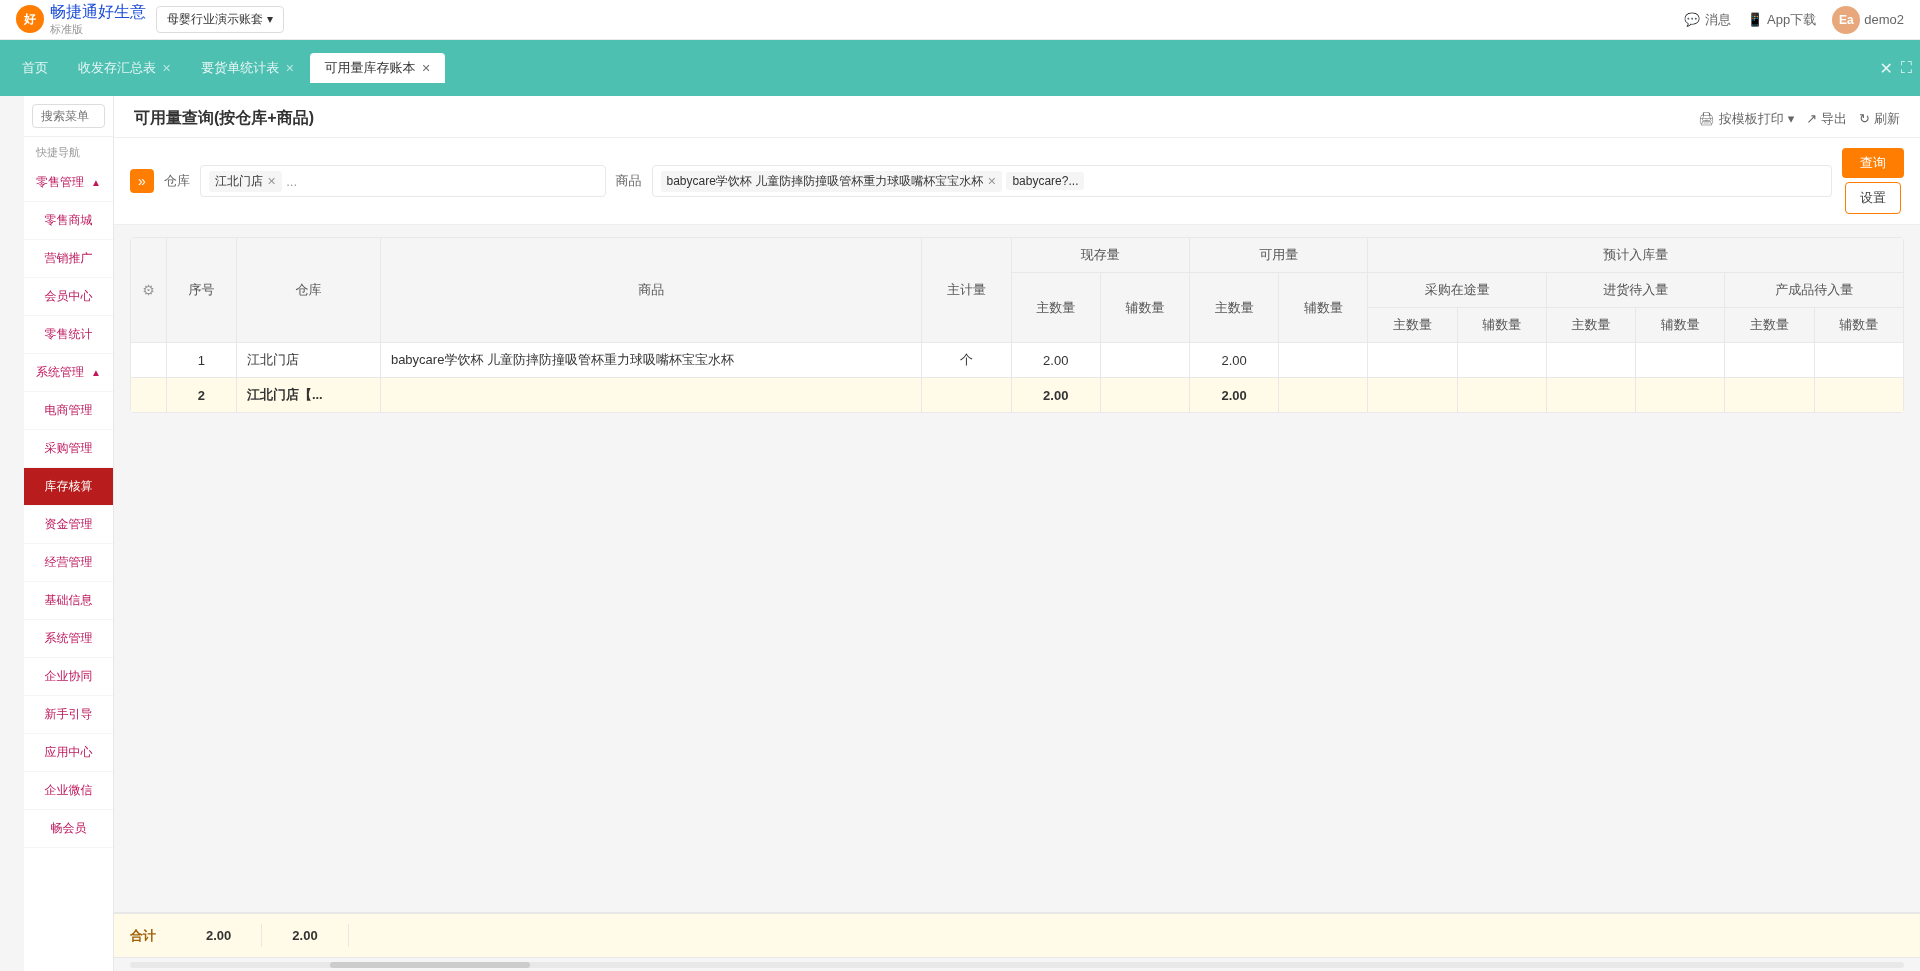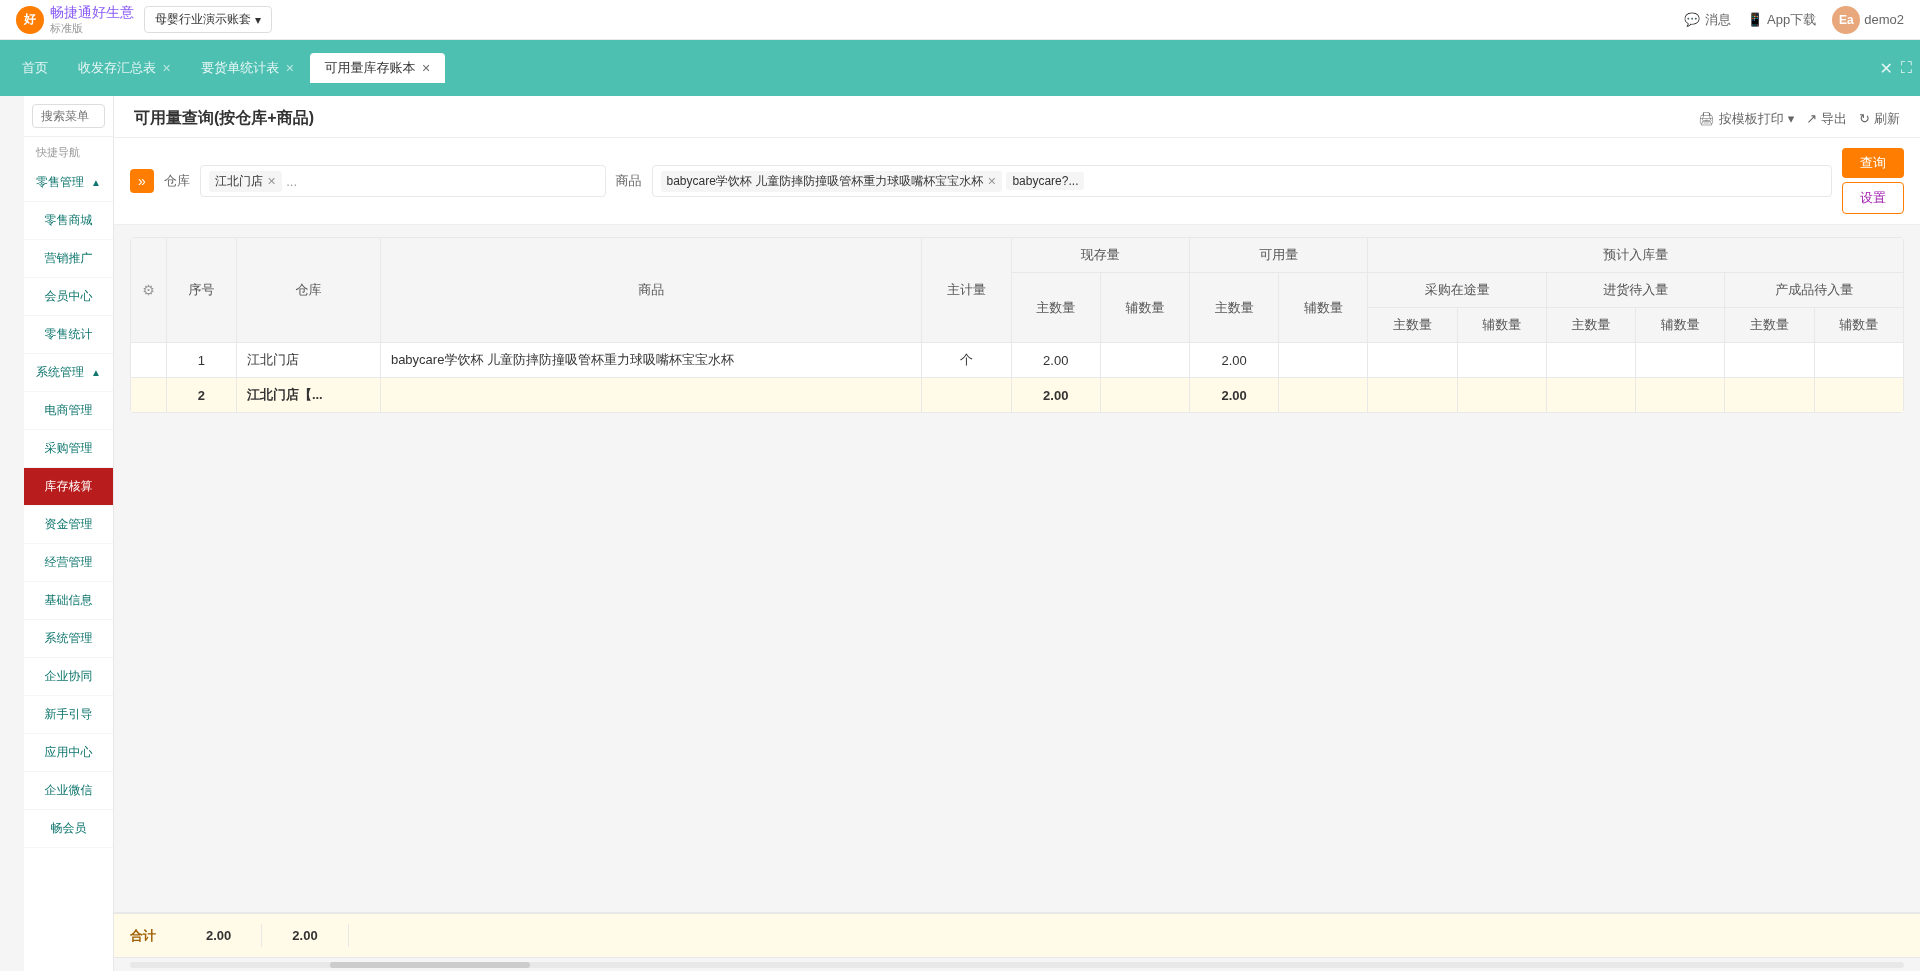"畅捷通好生意" .logo-text { color: #8b5cf6 -> #1d4ed8; font-size: 14px -> 16px }
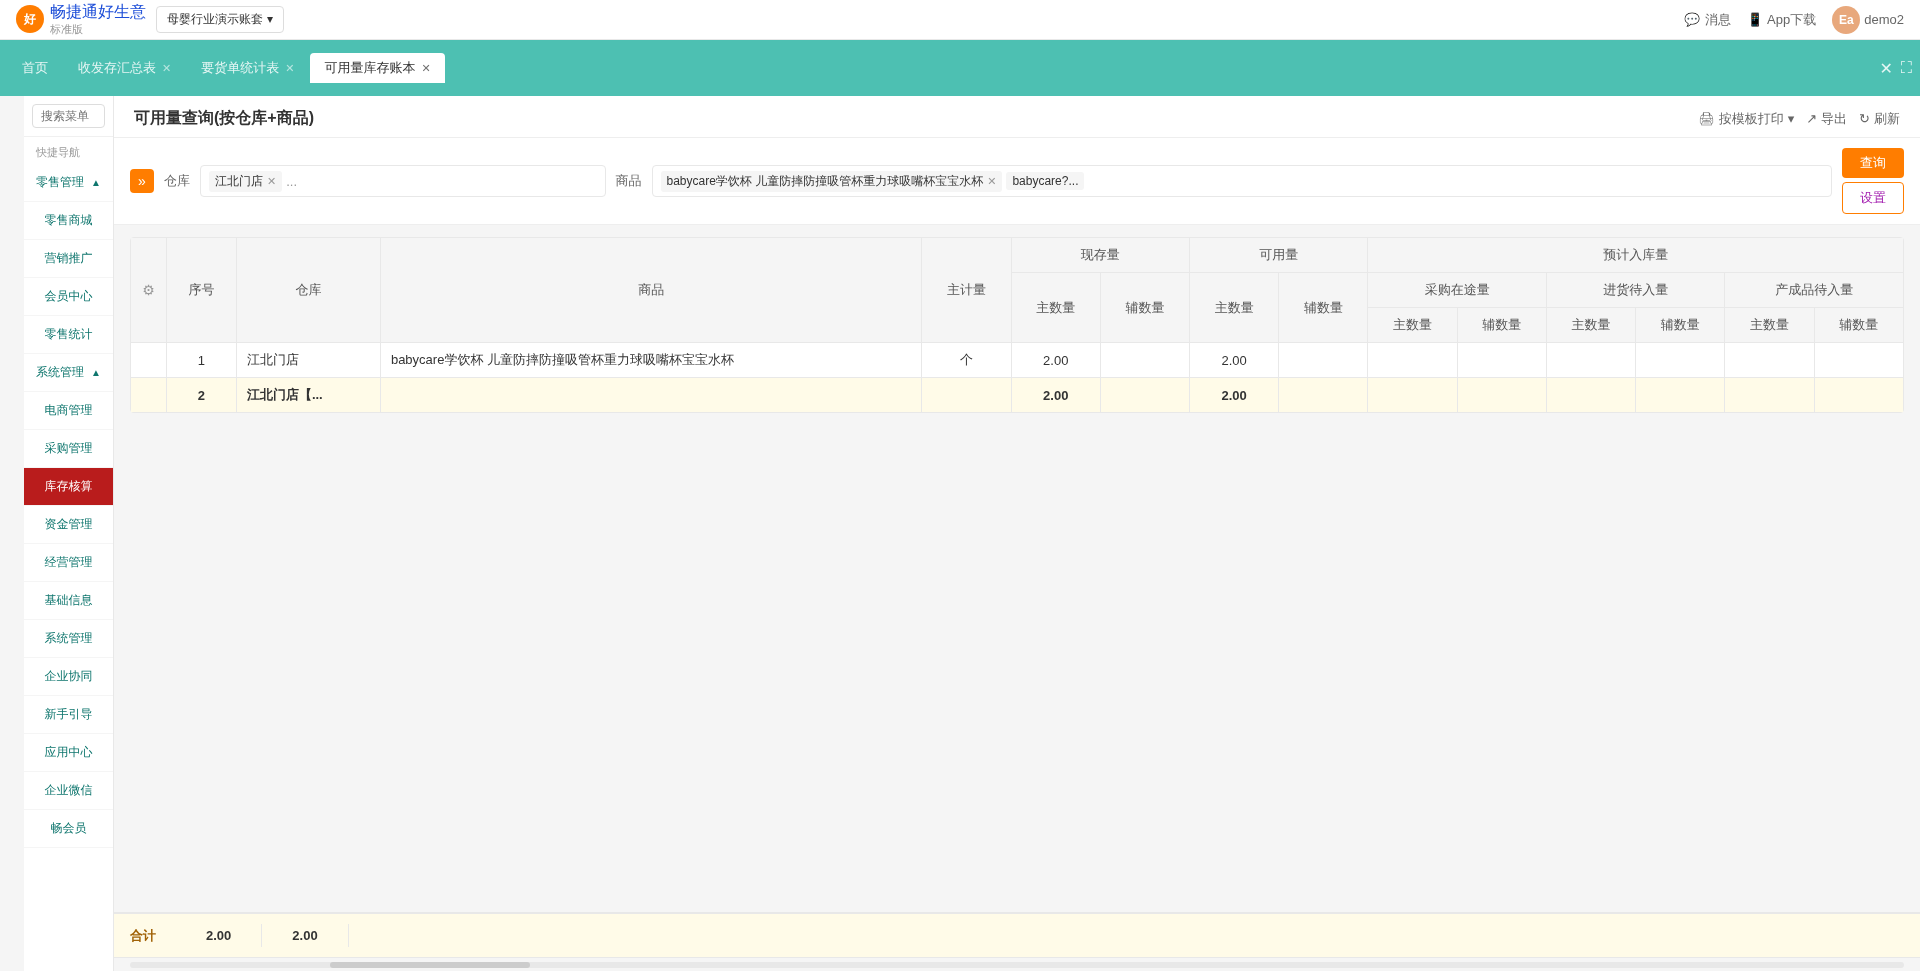"查询" div { align-items: none -> center }
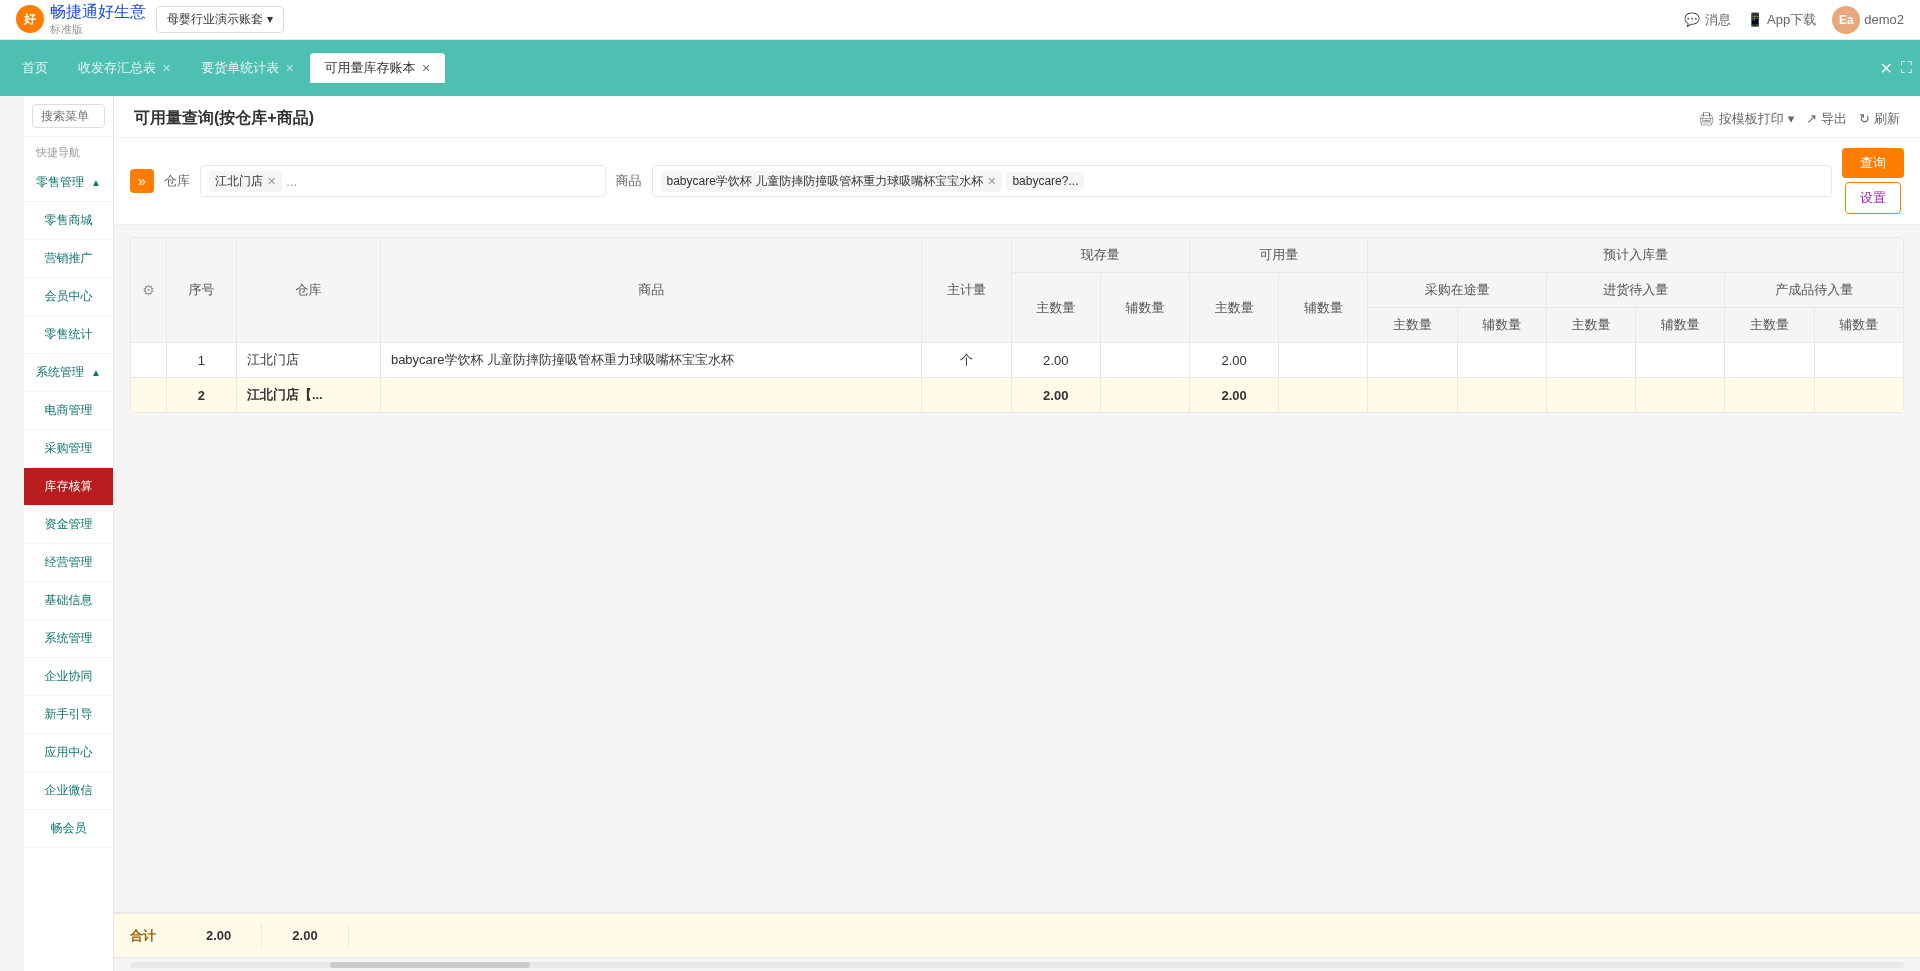"零售管理" .sidebar-item { color: #0f766e -> #be185d }
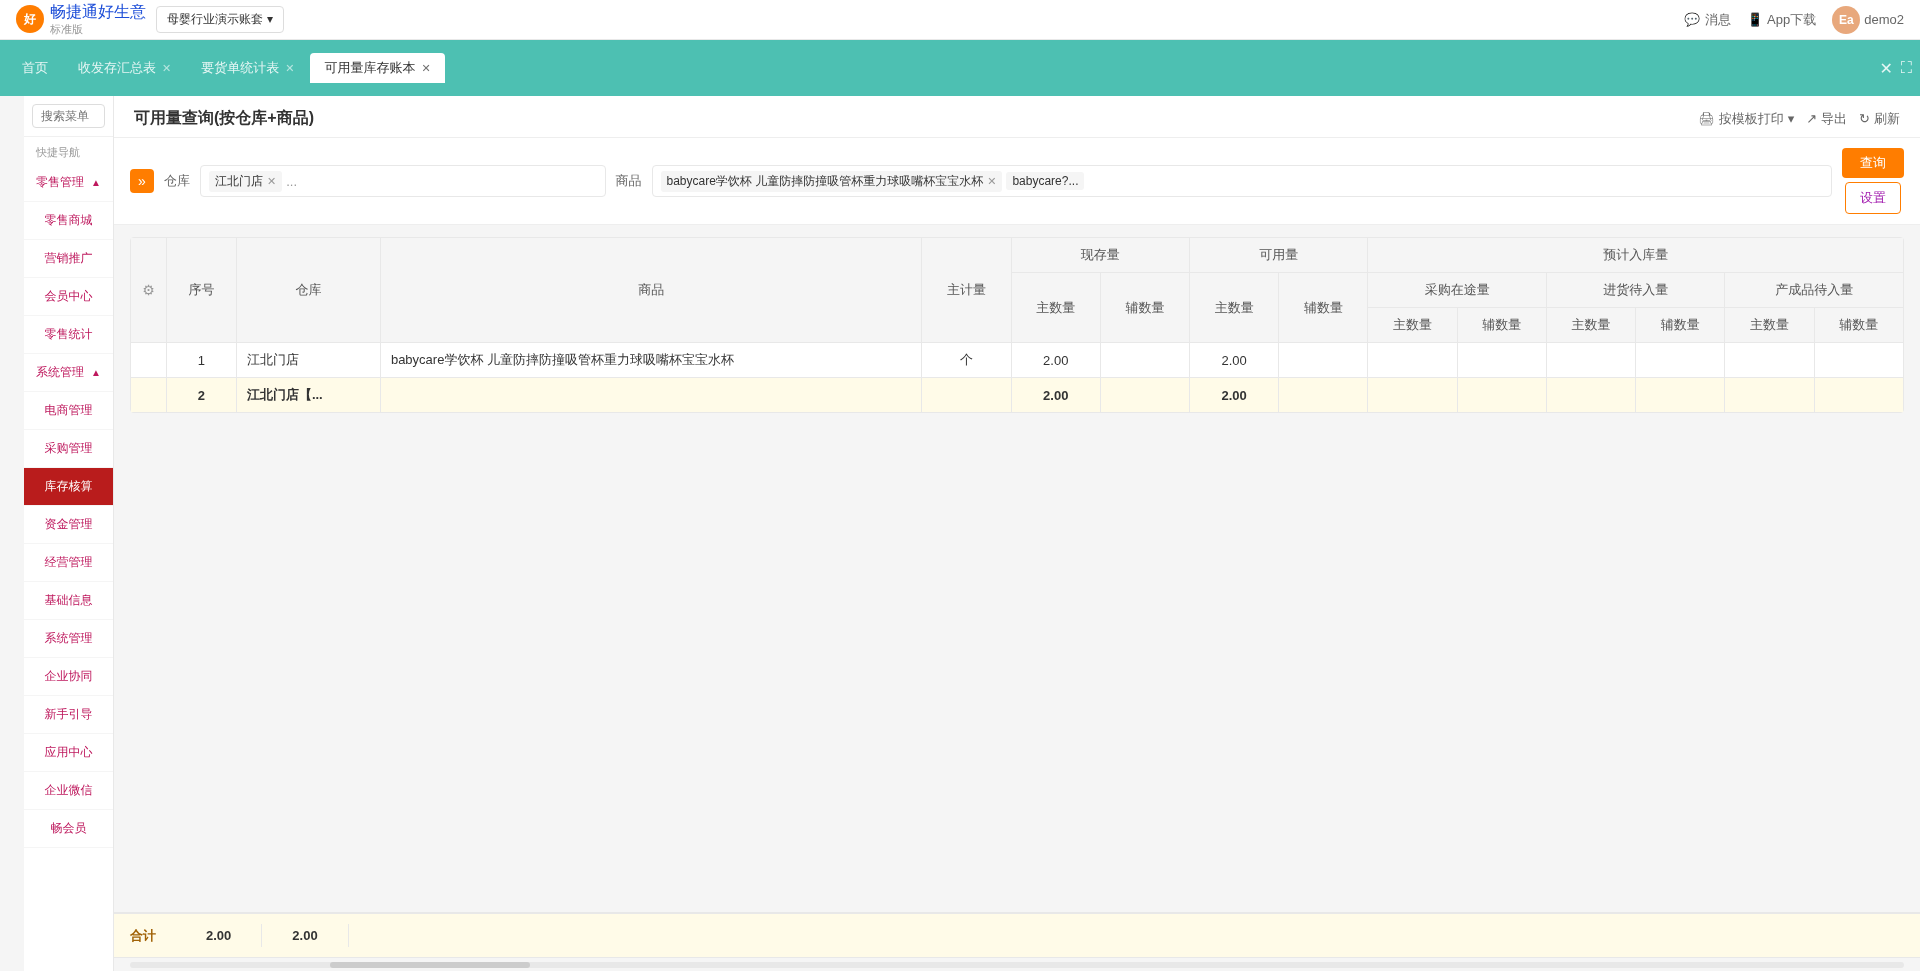"设置" .filter-setting-btn { color: #a21caf -> #404040 }
